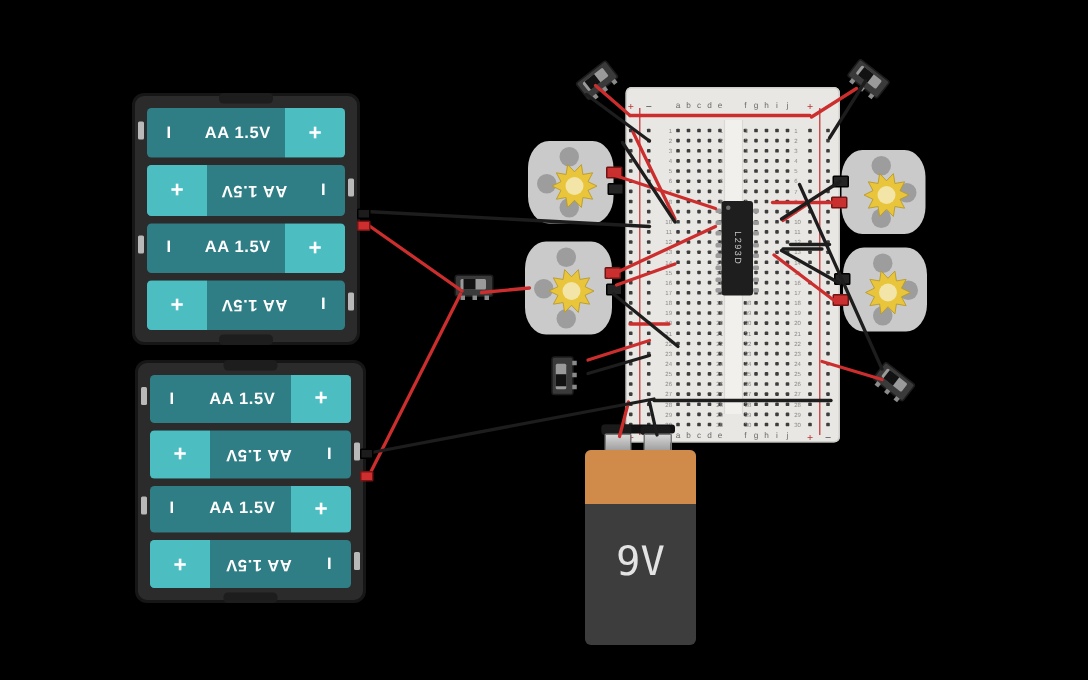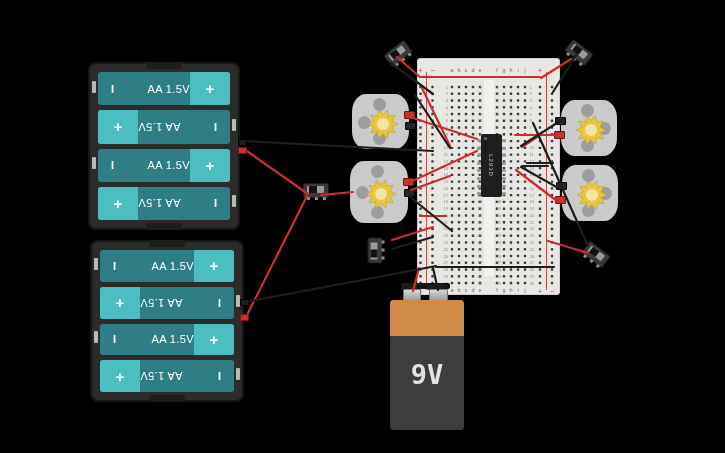"AA 1.5V" .cell .clabel { font-weight: normal -> bold; text-align: right -> center }
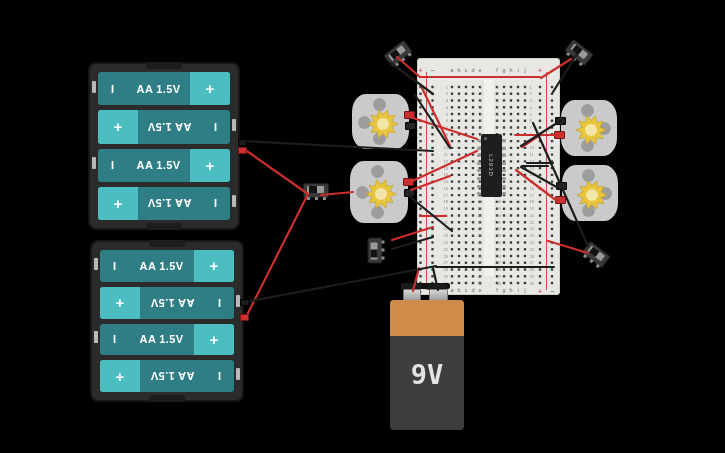"9V" .b9v-label { font-weight: bold -> normal }
